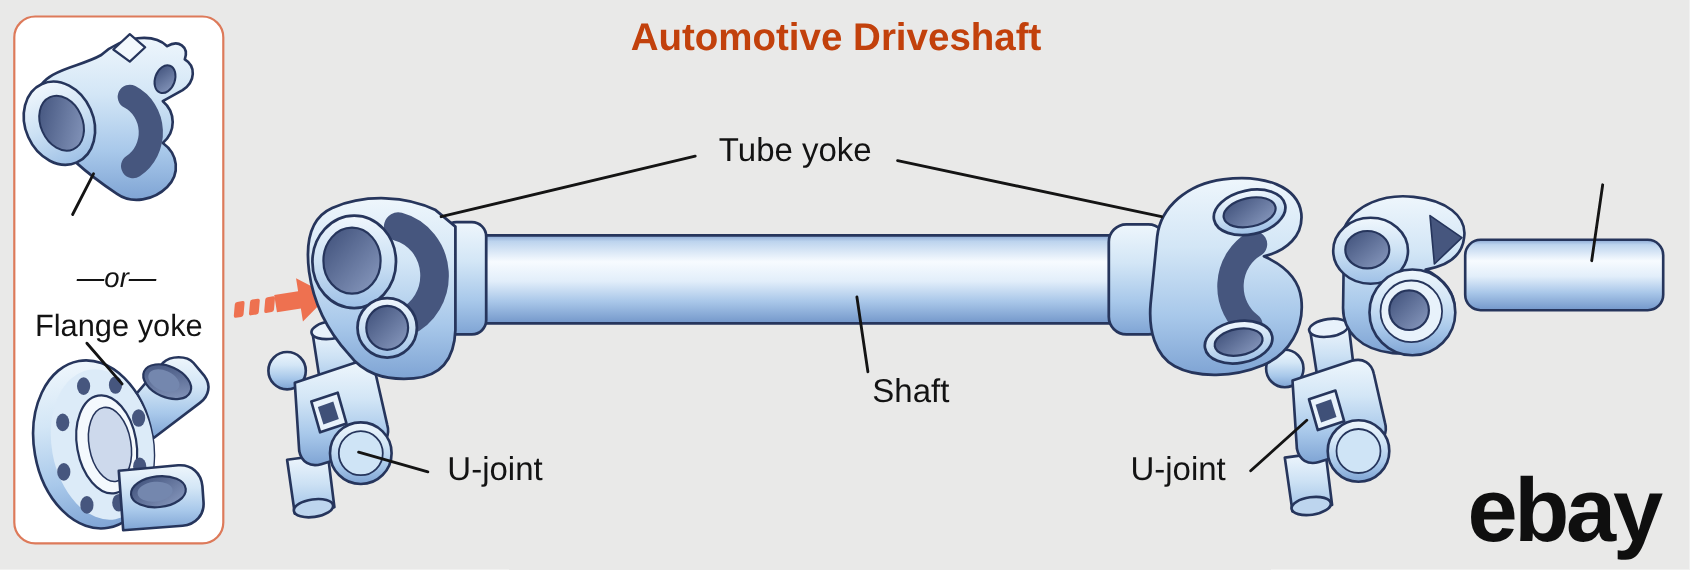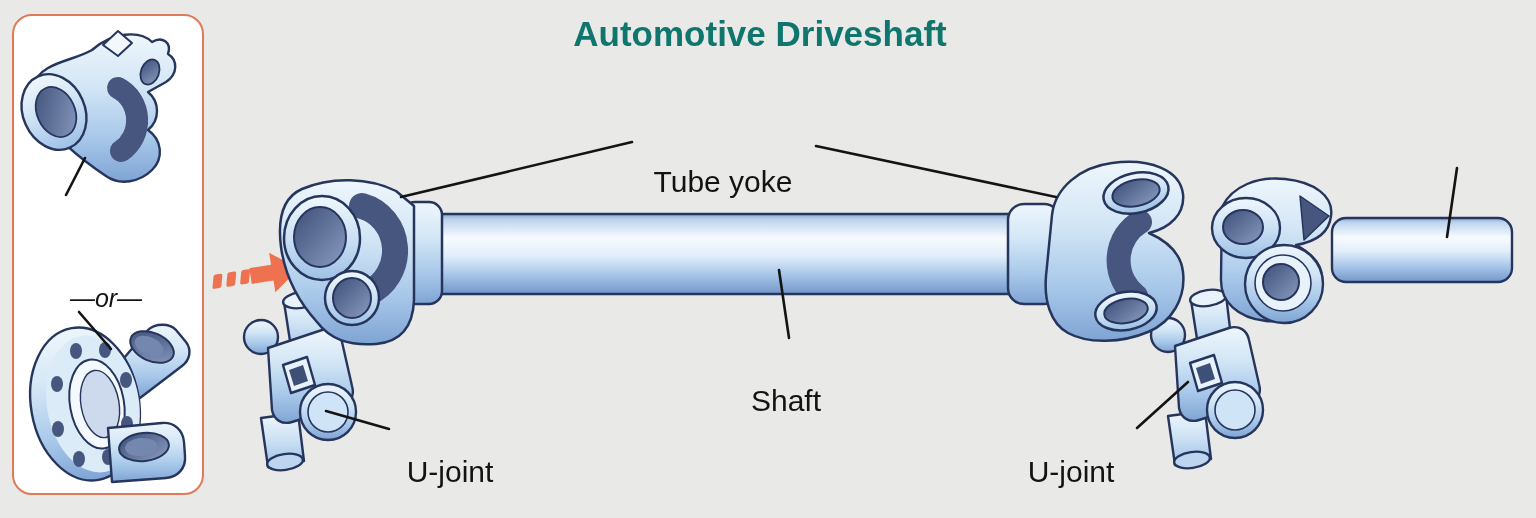"Automotive Driveshaft" .title { color: #0f766e -> #c2410c }
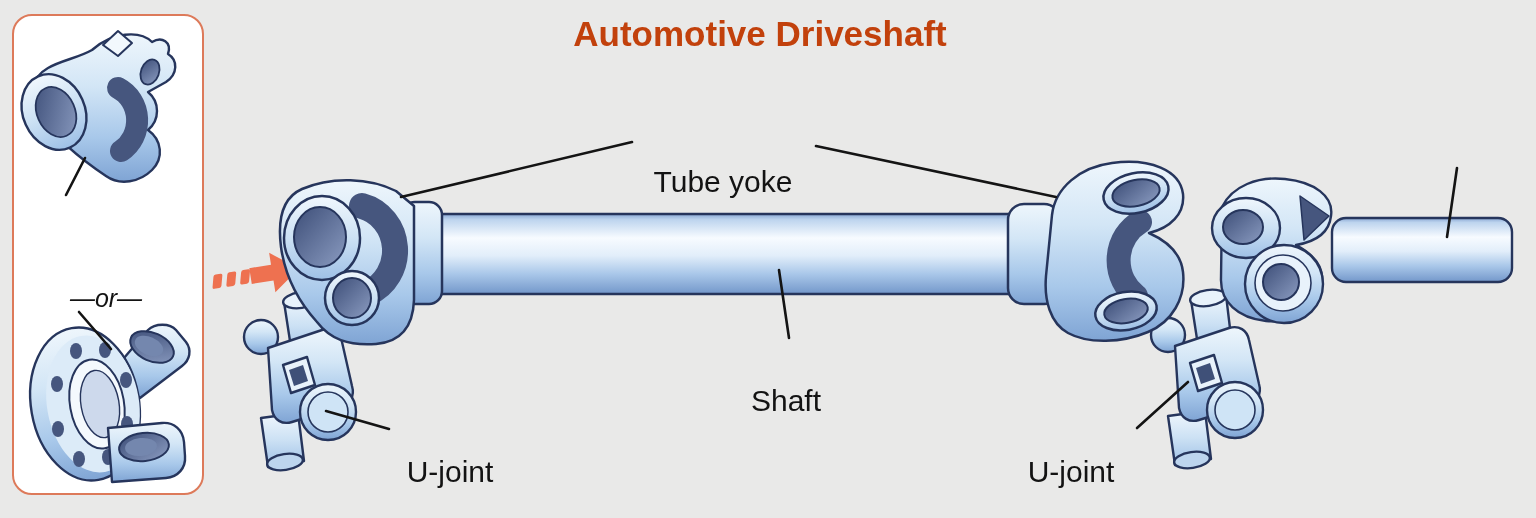"Tube yoke" .lbl { margin-top: 45px -> none }
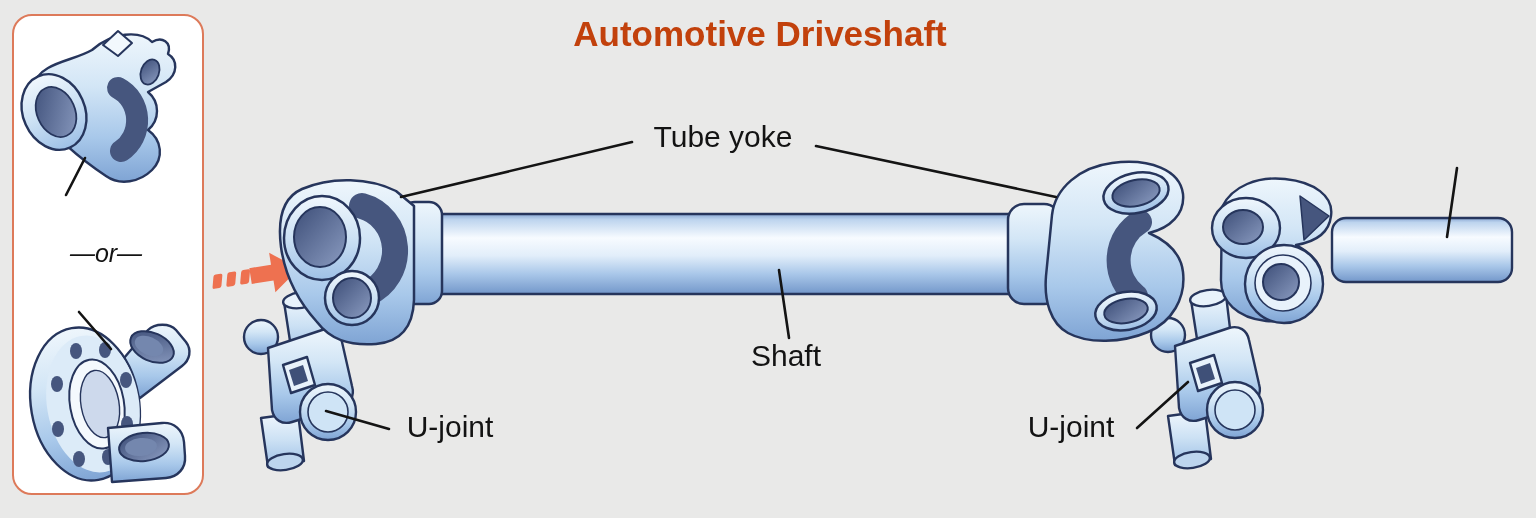"Flange yoke" div.lbl { html: none -> <div>Flange yoke</div> }
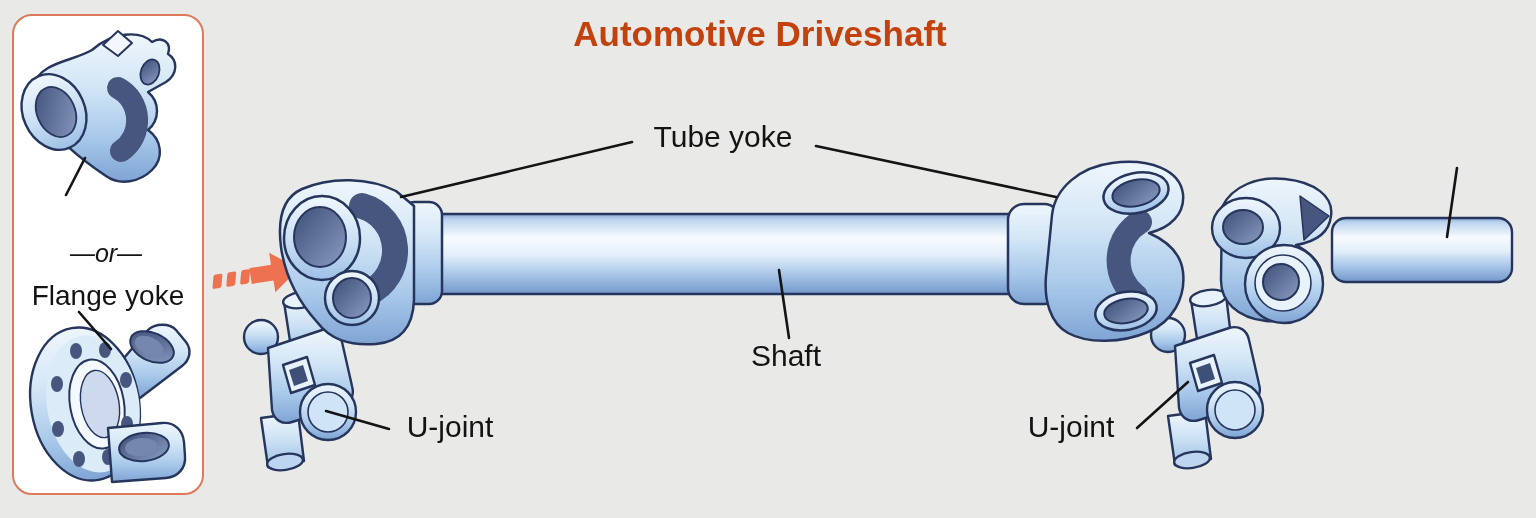"Shaft" div.lbl { left: 786px -> 828px }
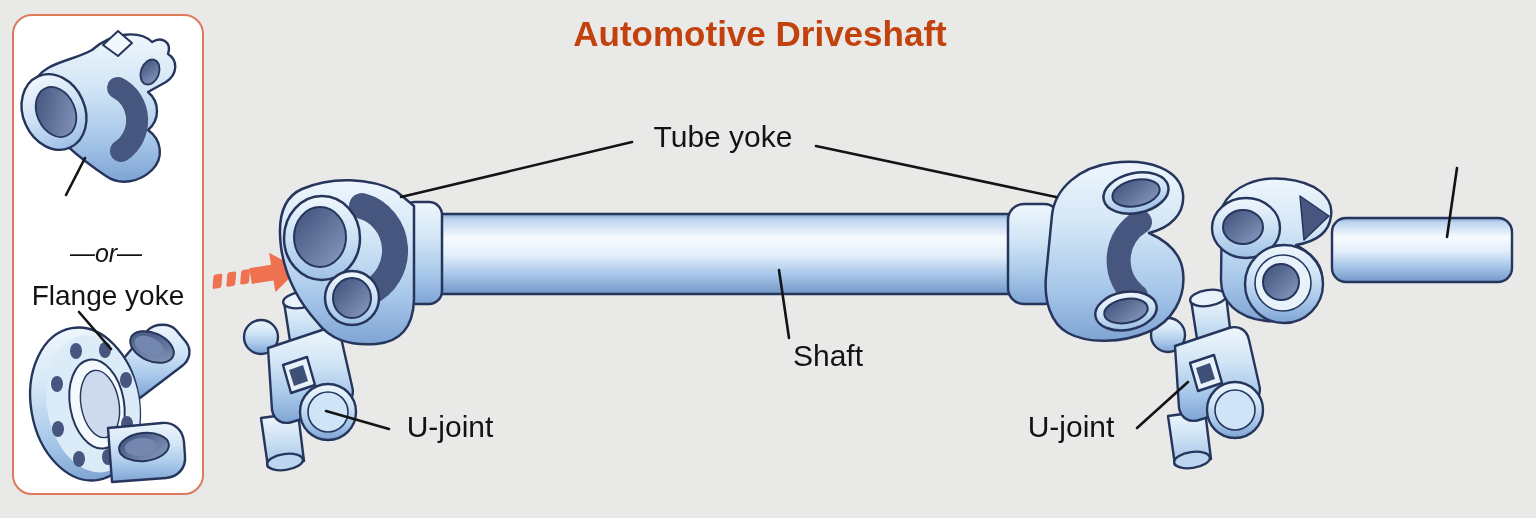"ebay" div.logo { html: none -> <div>ebay</div> }
